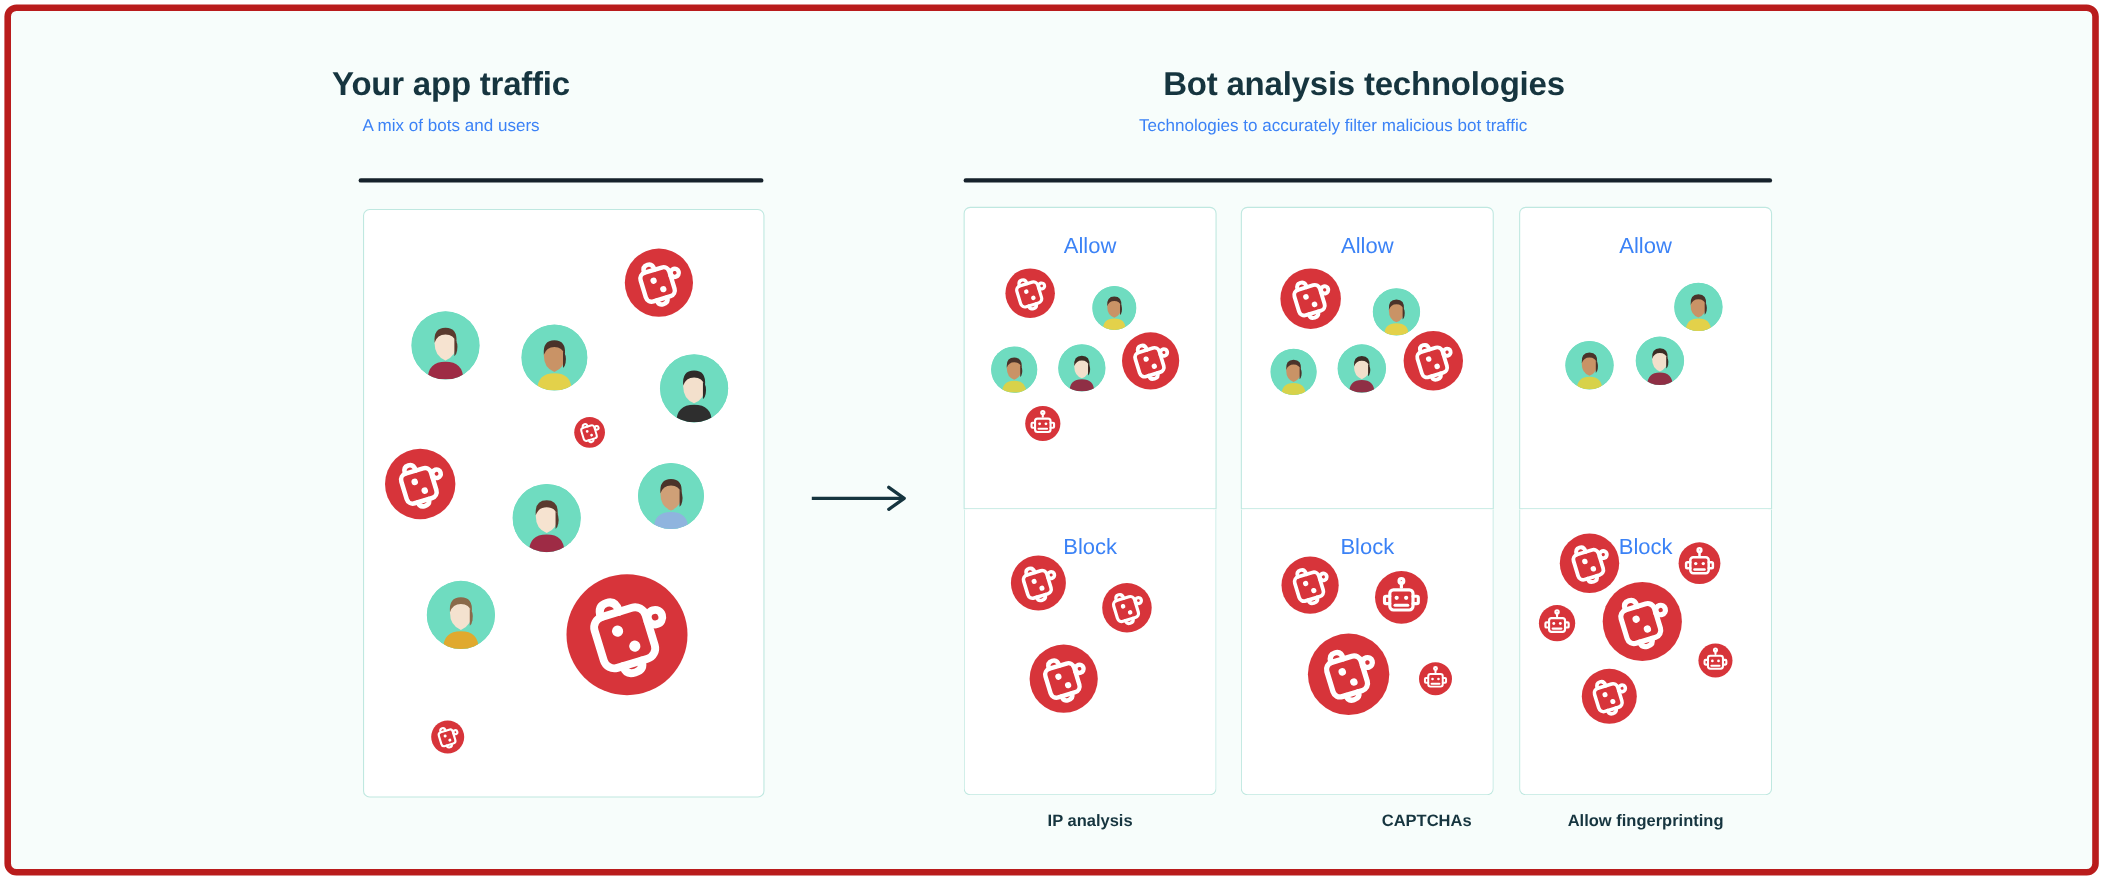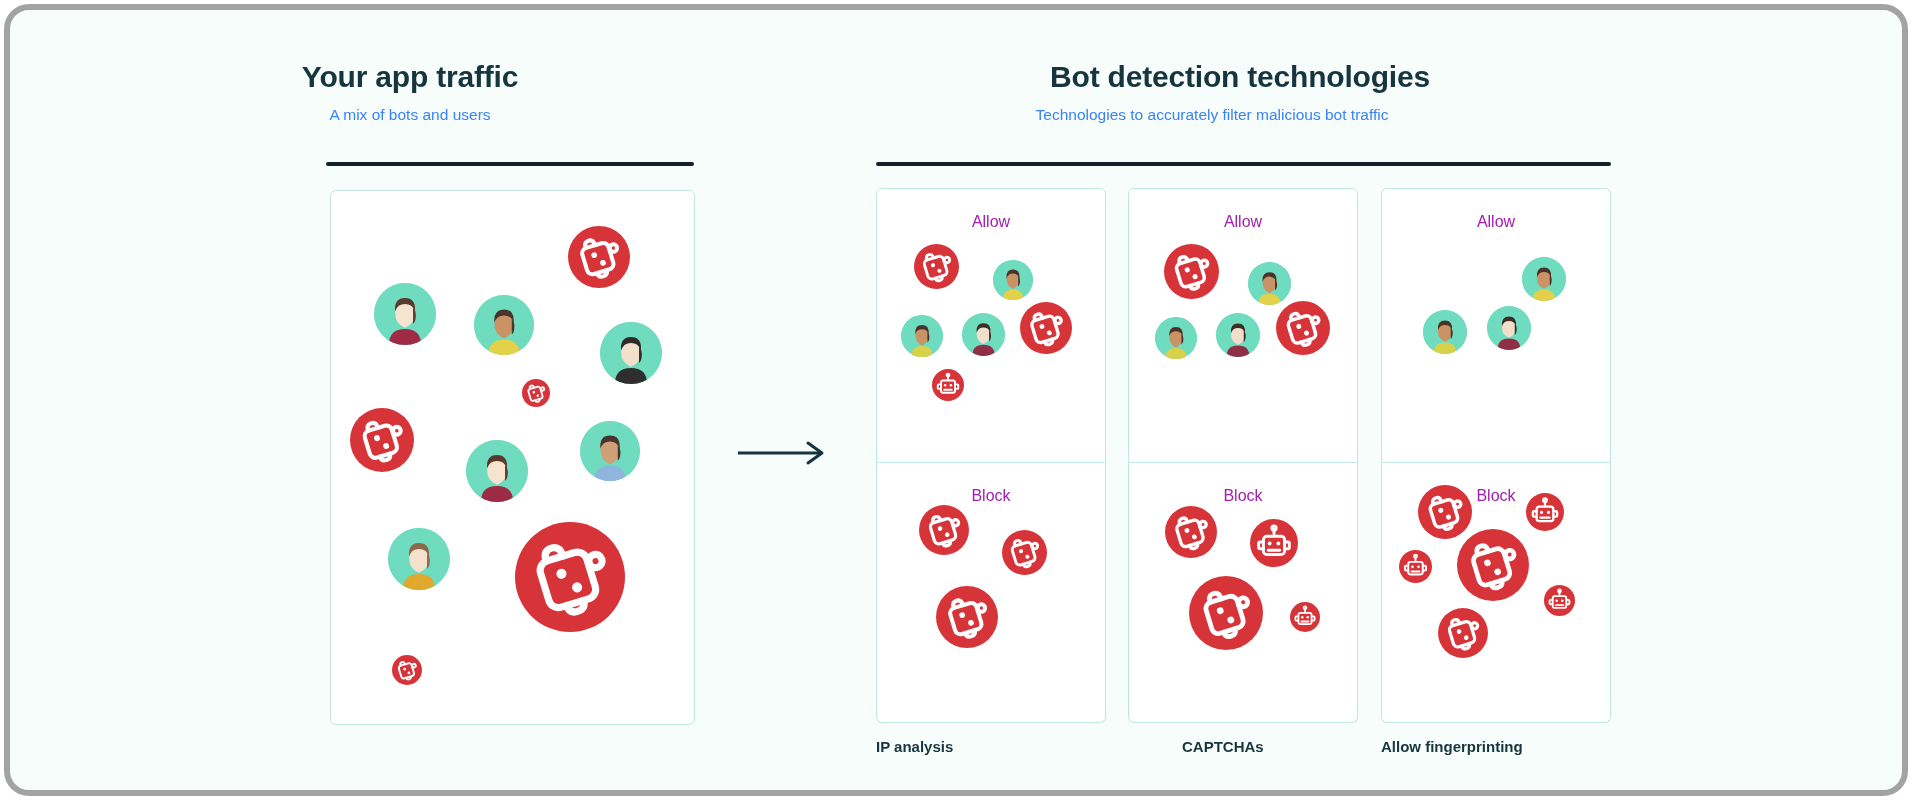"Your app traffic" #frame { border: 6px solid #a3a3a3 -> 6px solid #b91c1c; border-radius: 25px -> 11px }
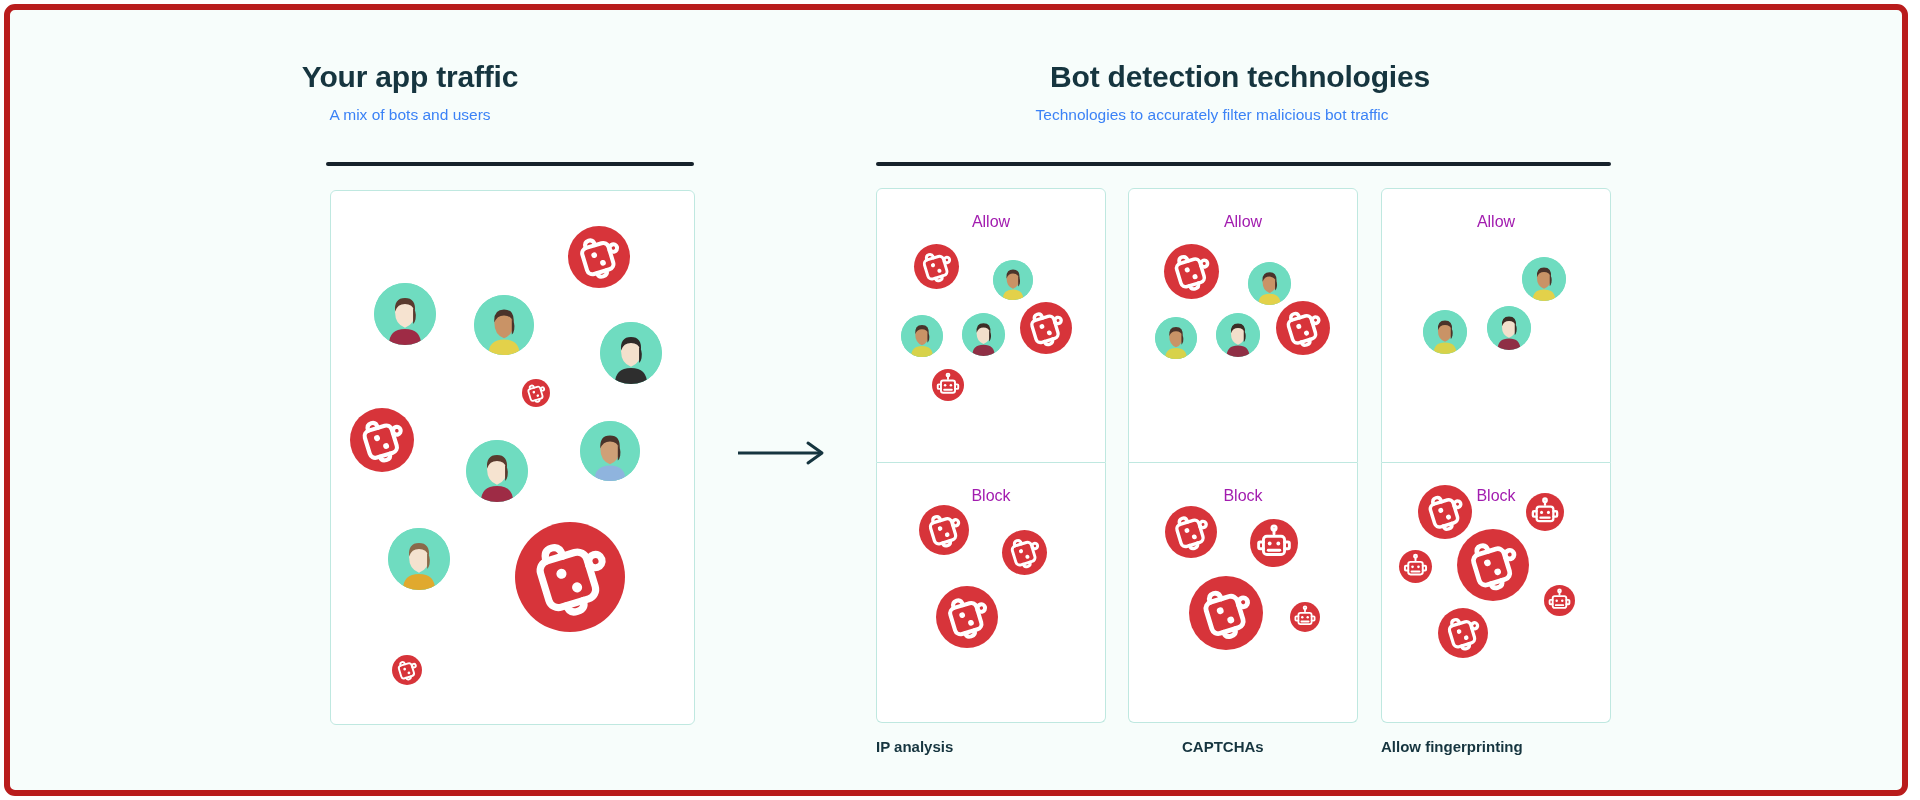"Bot detection technologies" div.h-title { text: detection -> analysis }
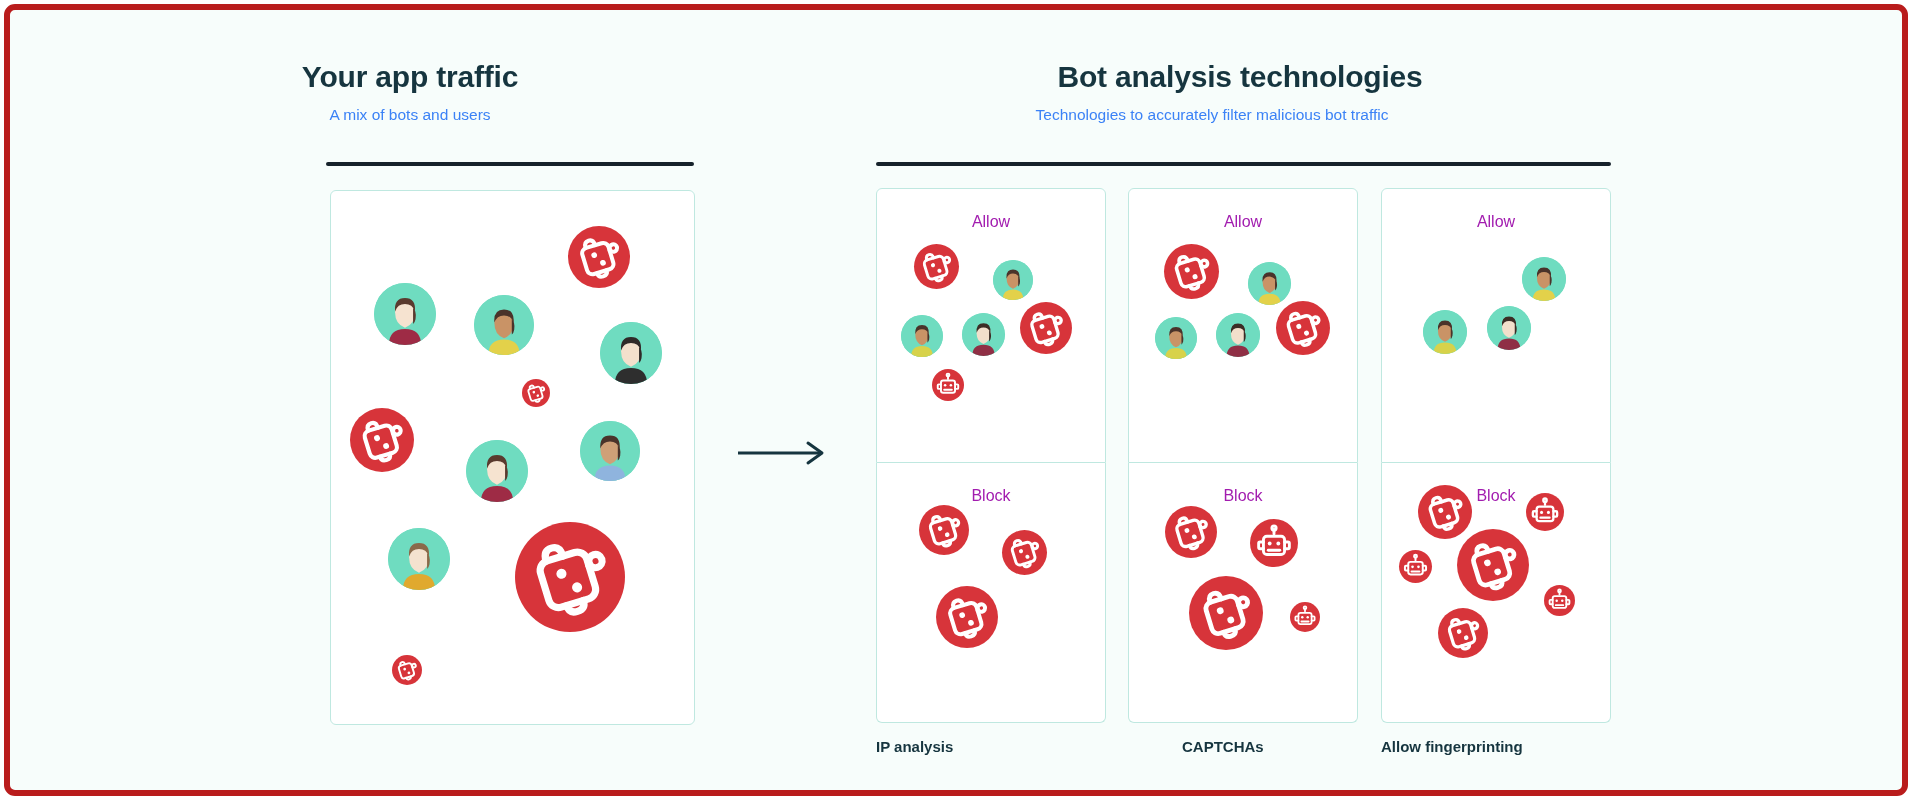"Allow" .panel-label { color: #a21caf -> #3b82f6; font-size: 16px -> 20px }
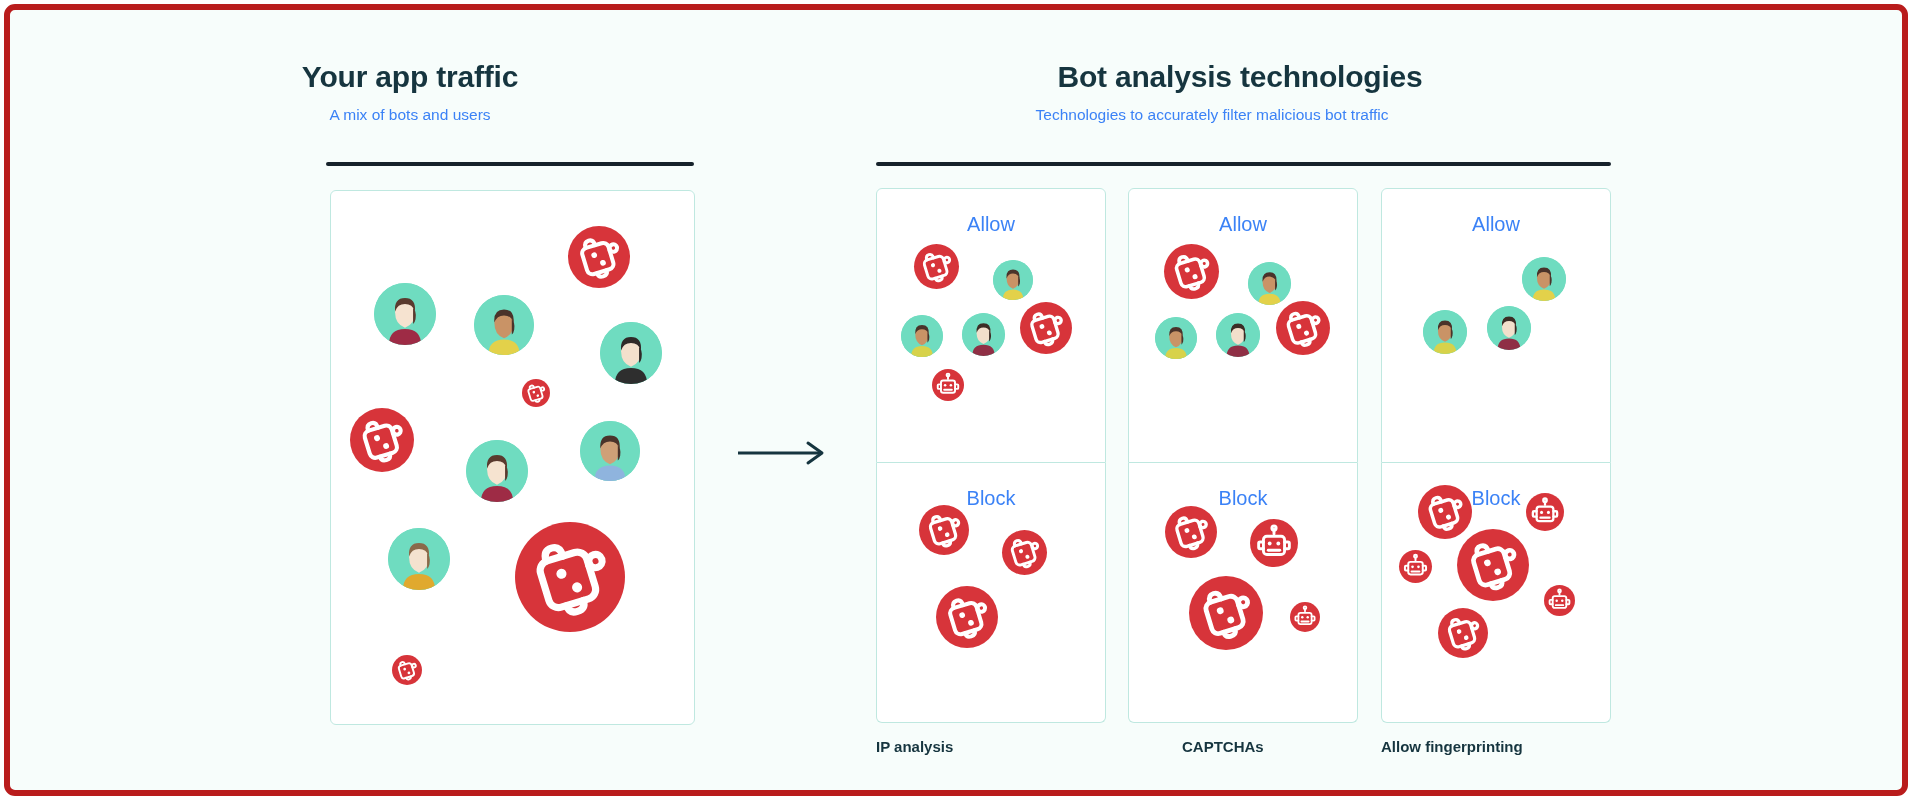"IP analysis" .col-caption { text-align: none -> center }
